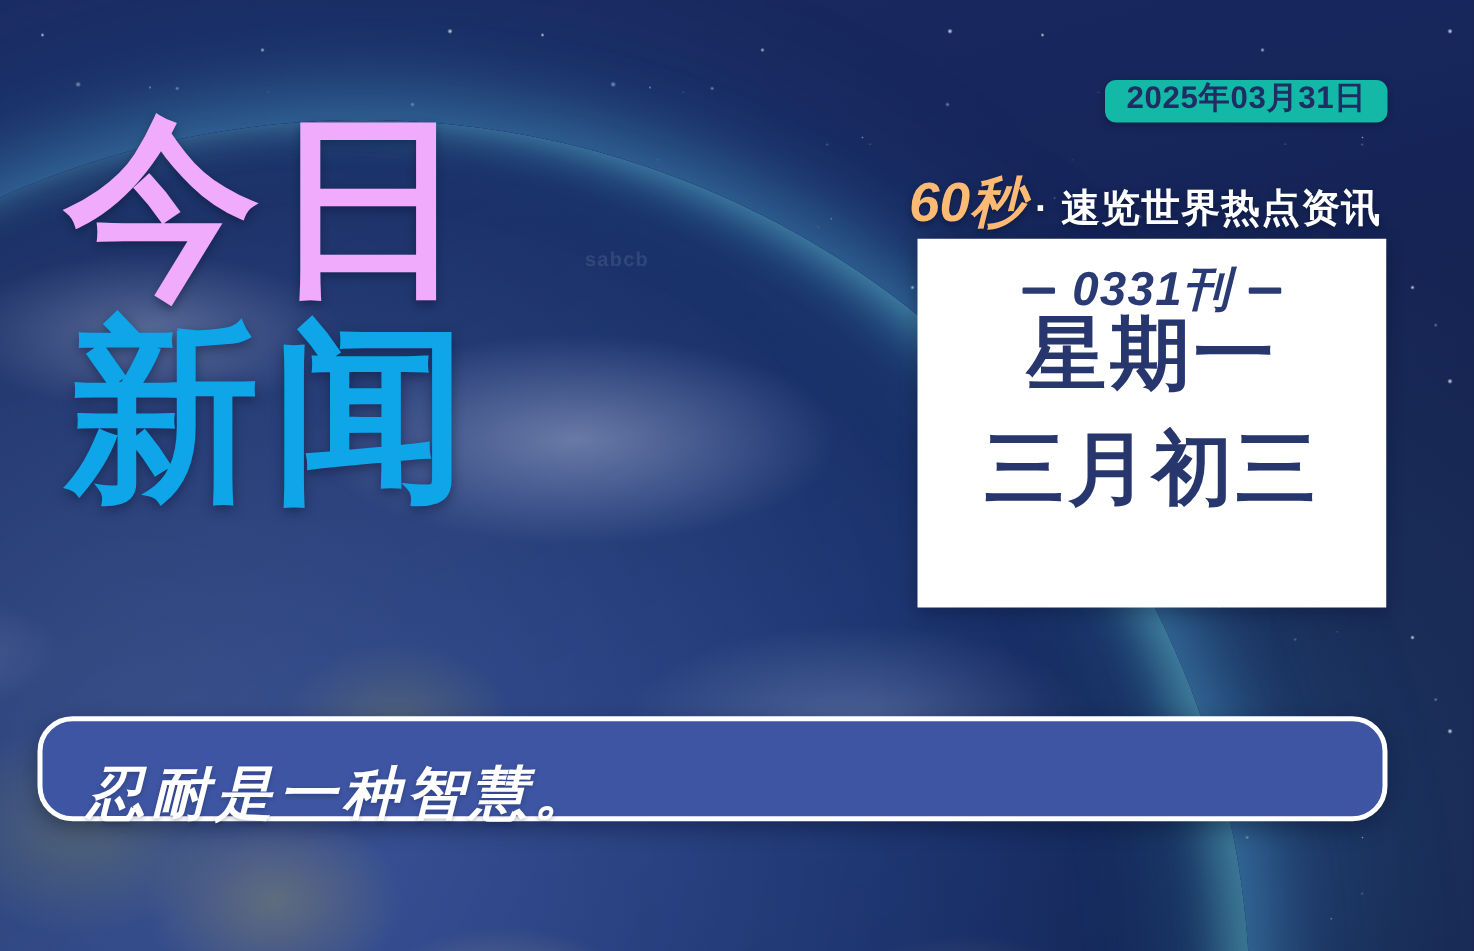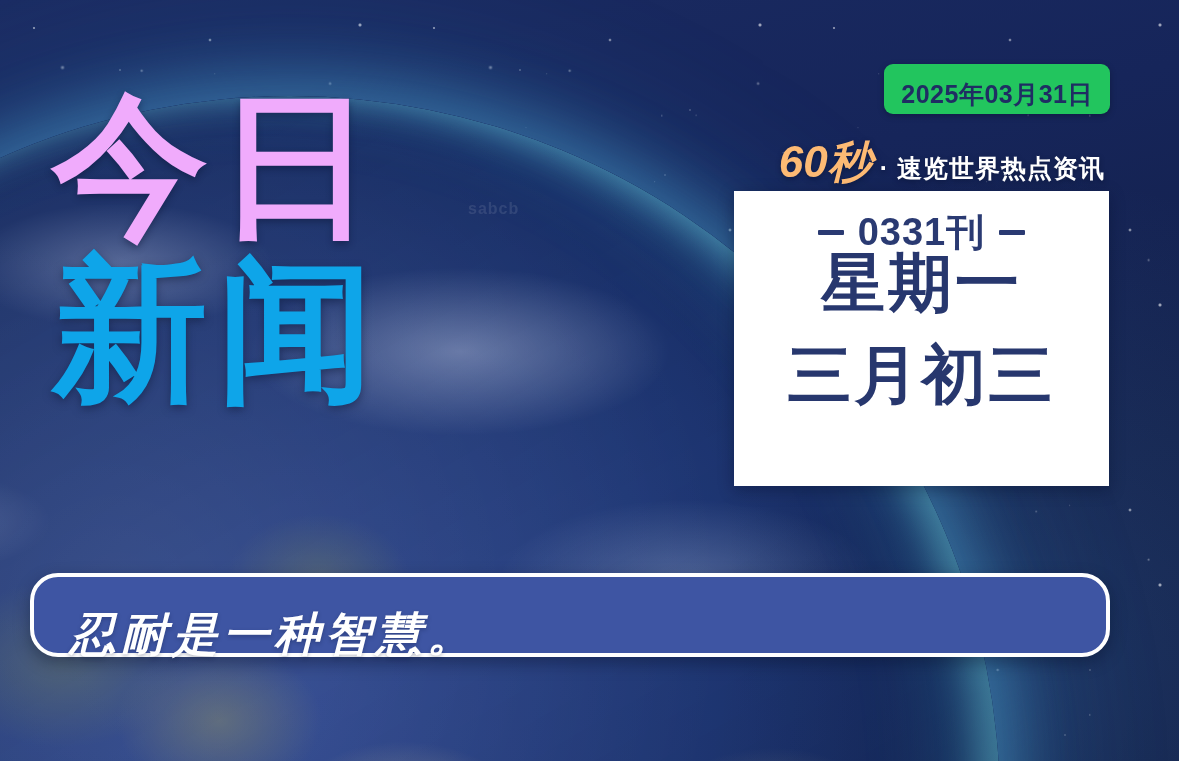"2025年03月31日" .date-badge { background: #22c55e -> #14b8a6; padding: 16px 17px 6px -> 0 17px 6px }
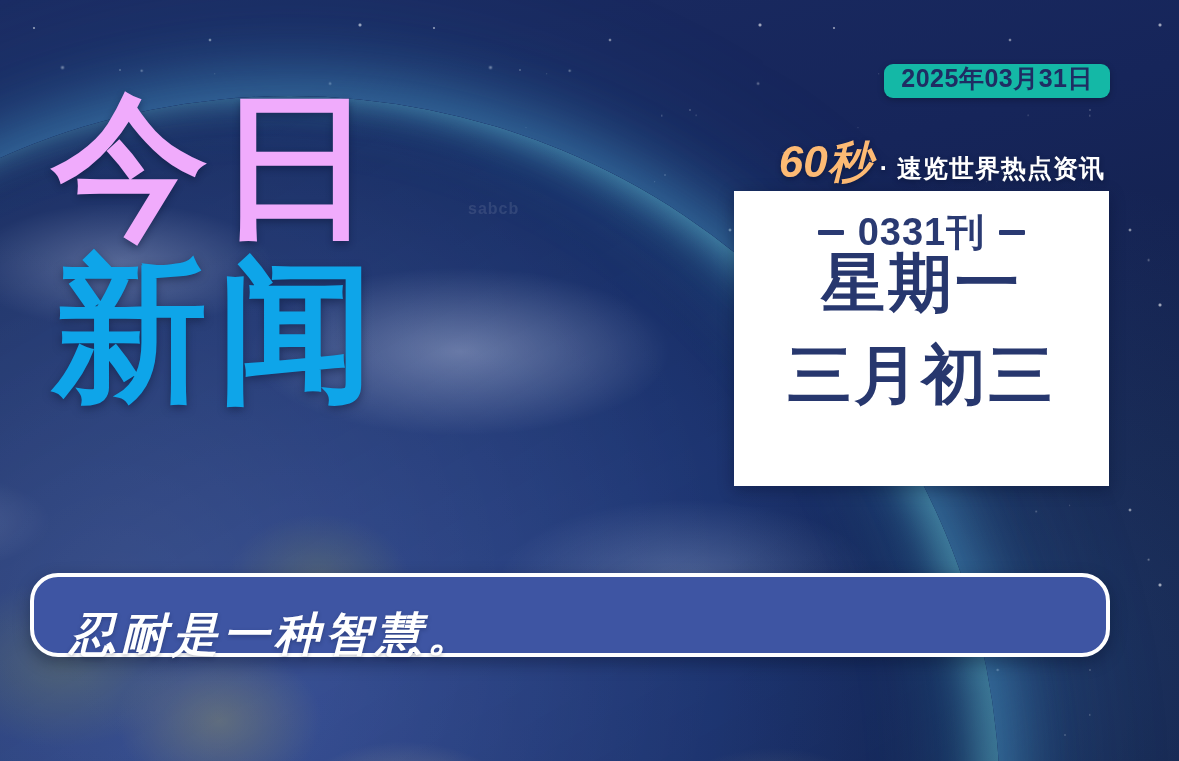"· 速览世界热点资讯" .tag-rest { font-size: 25px -> 31px }
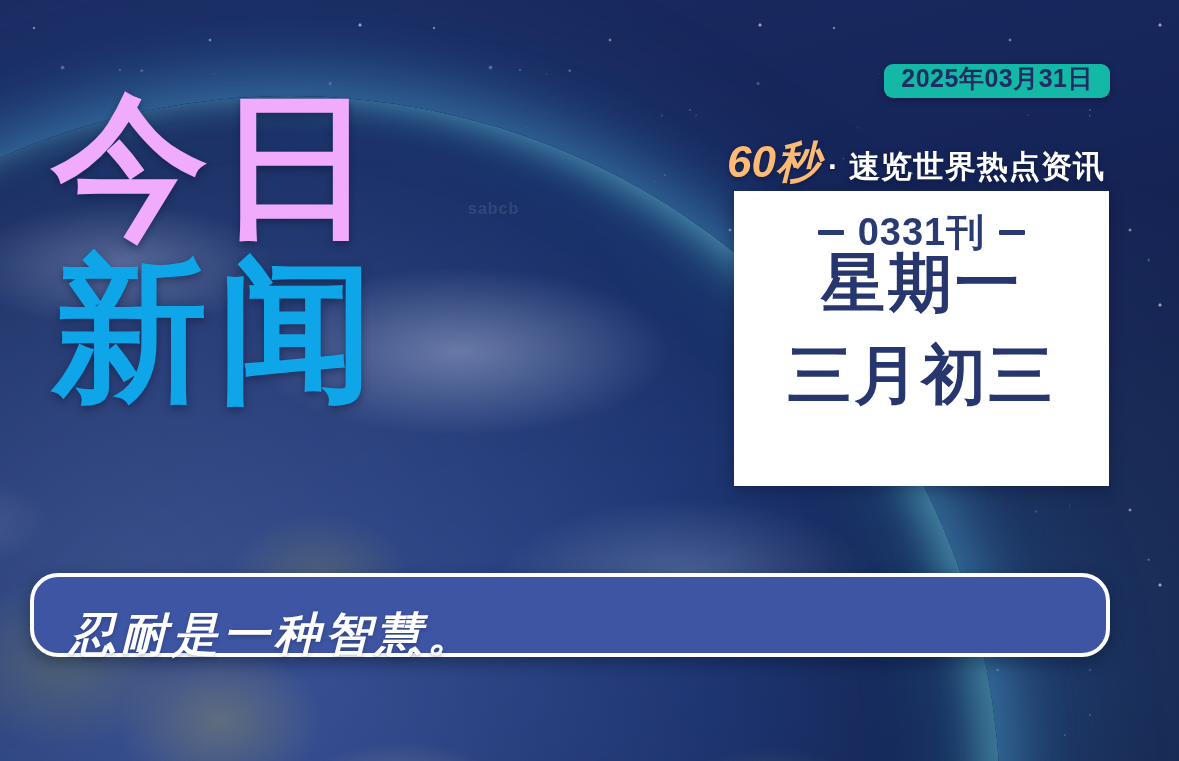"0331刊" .issue-row { font-style: none -> italic }
